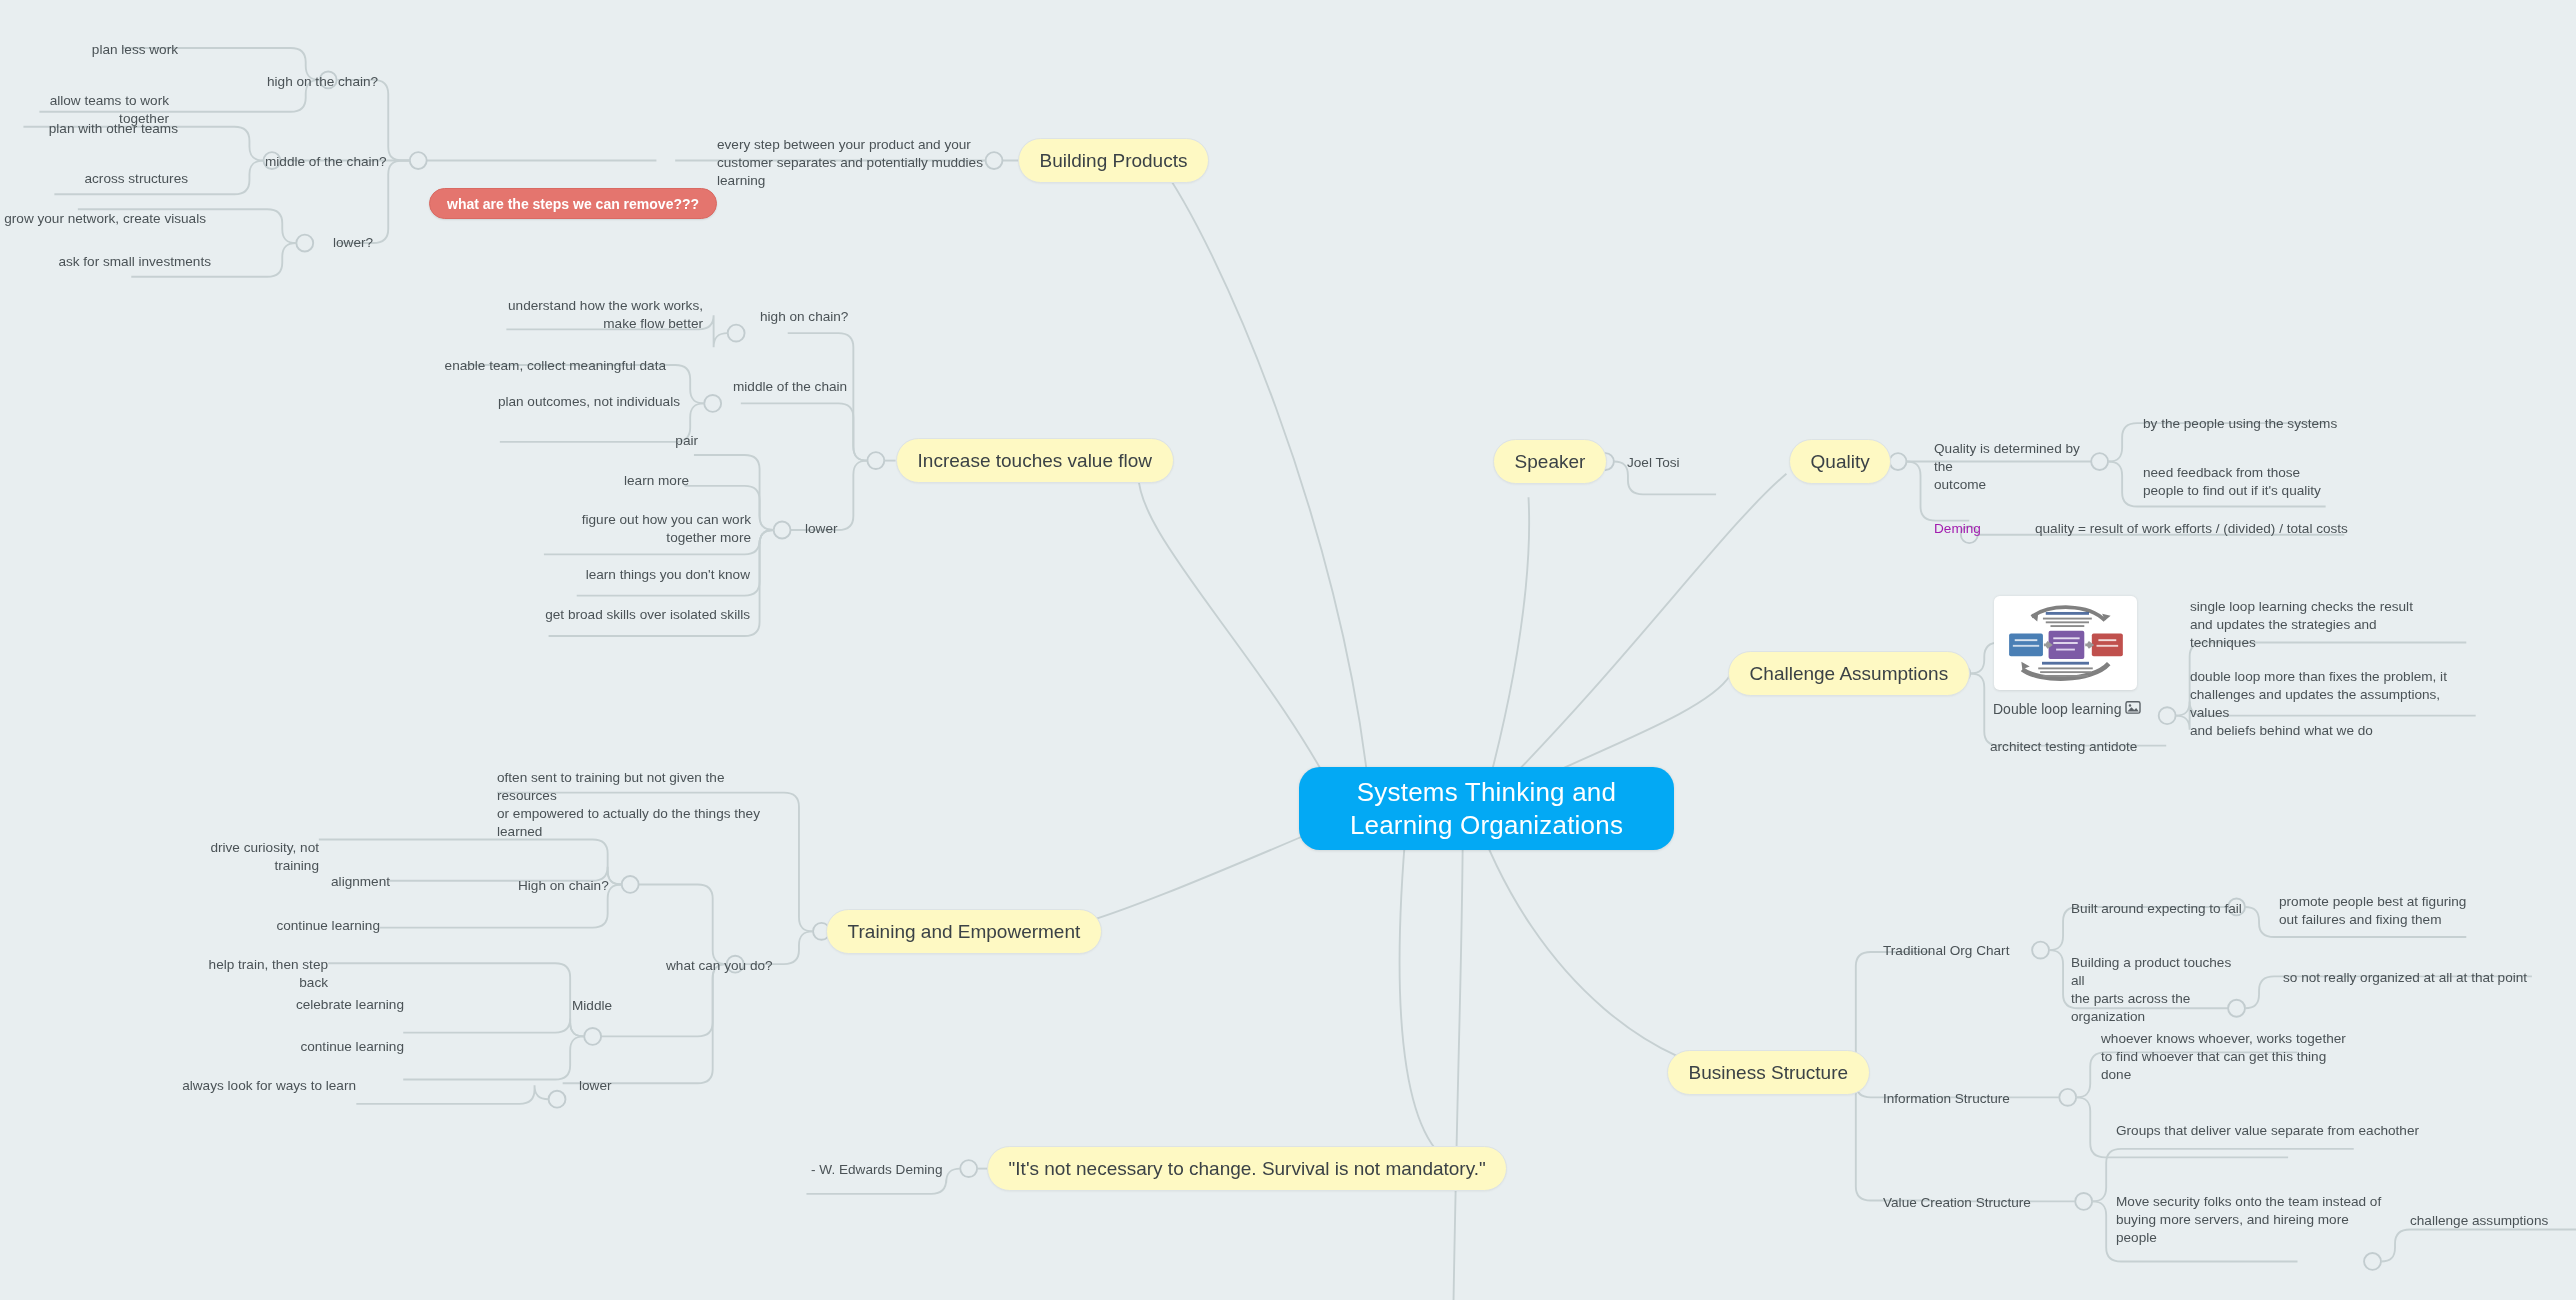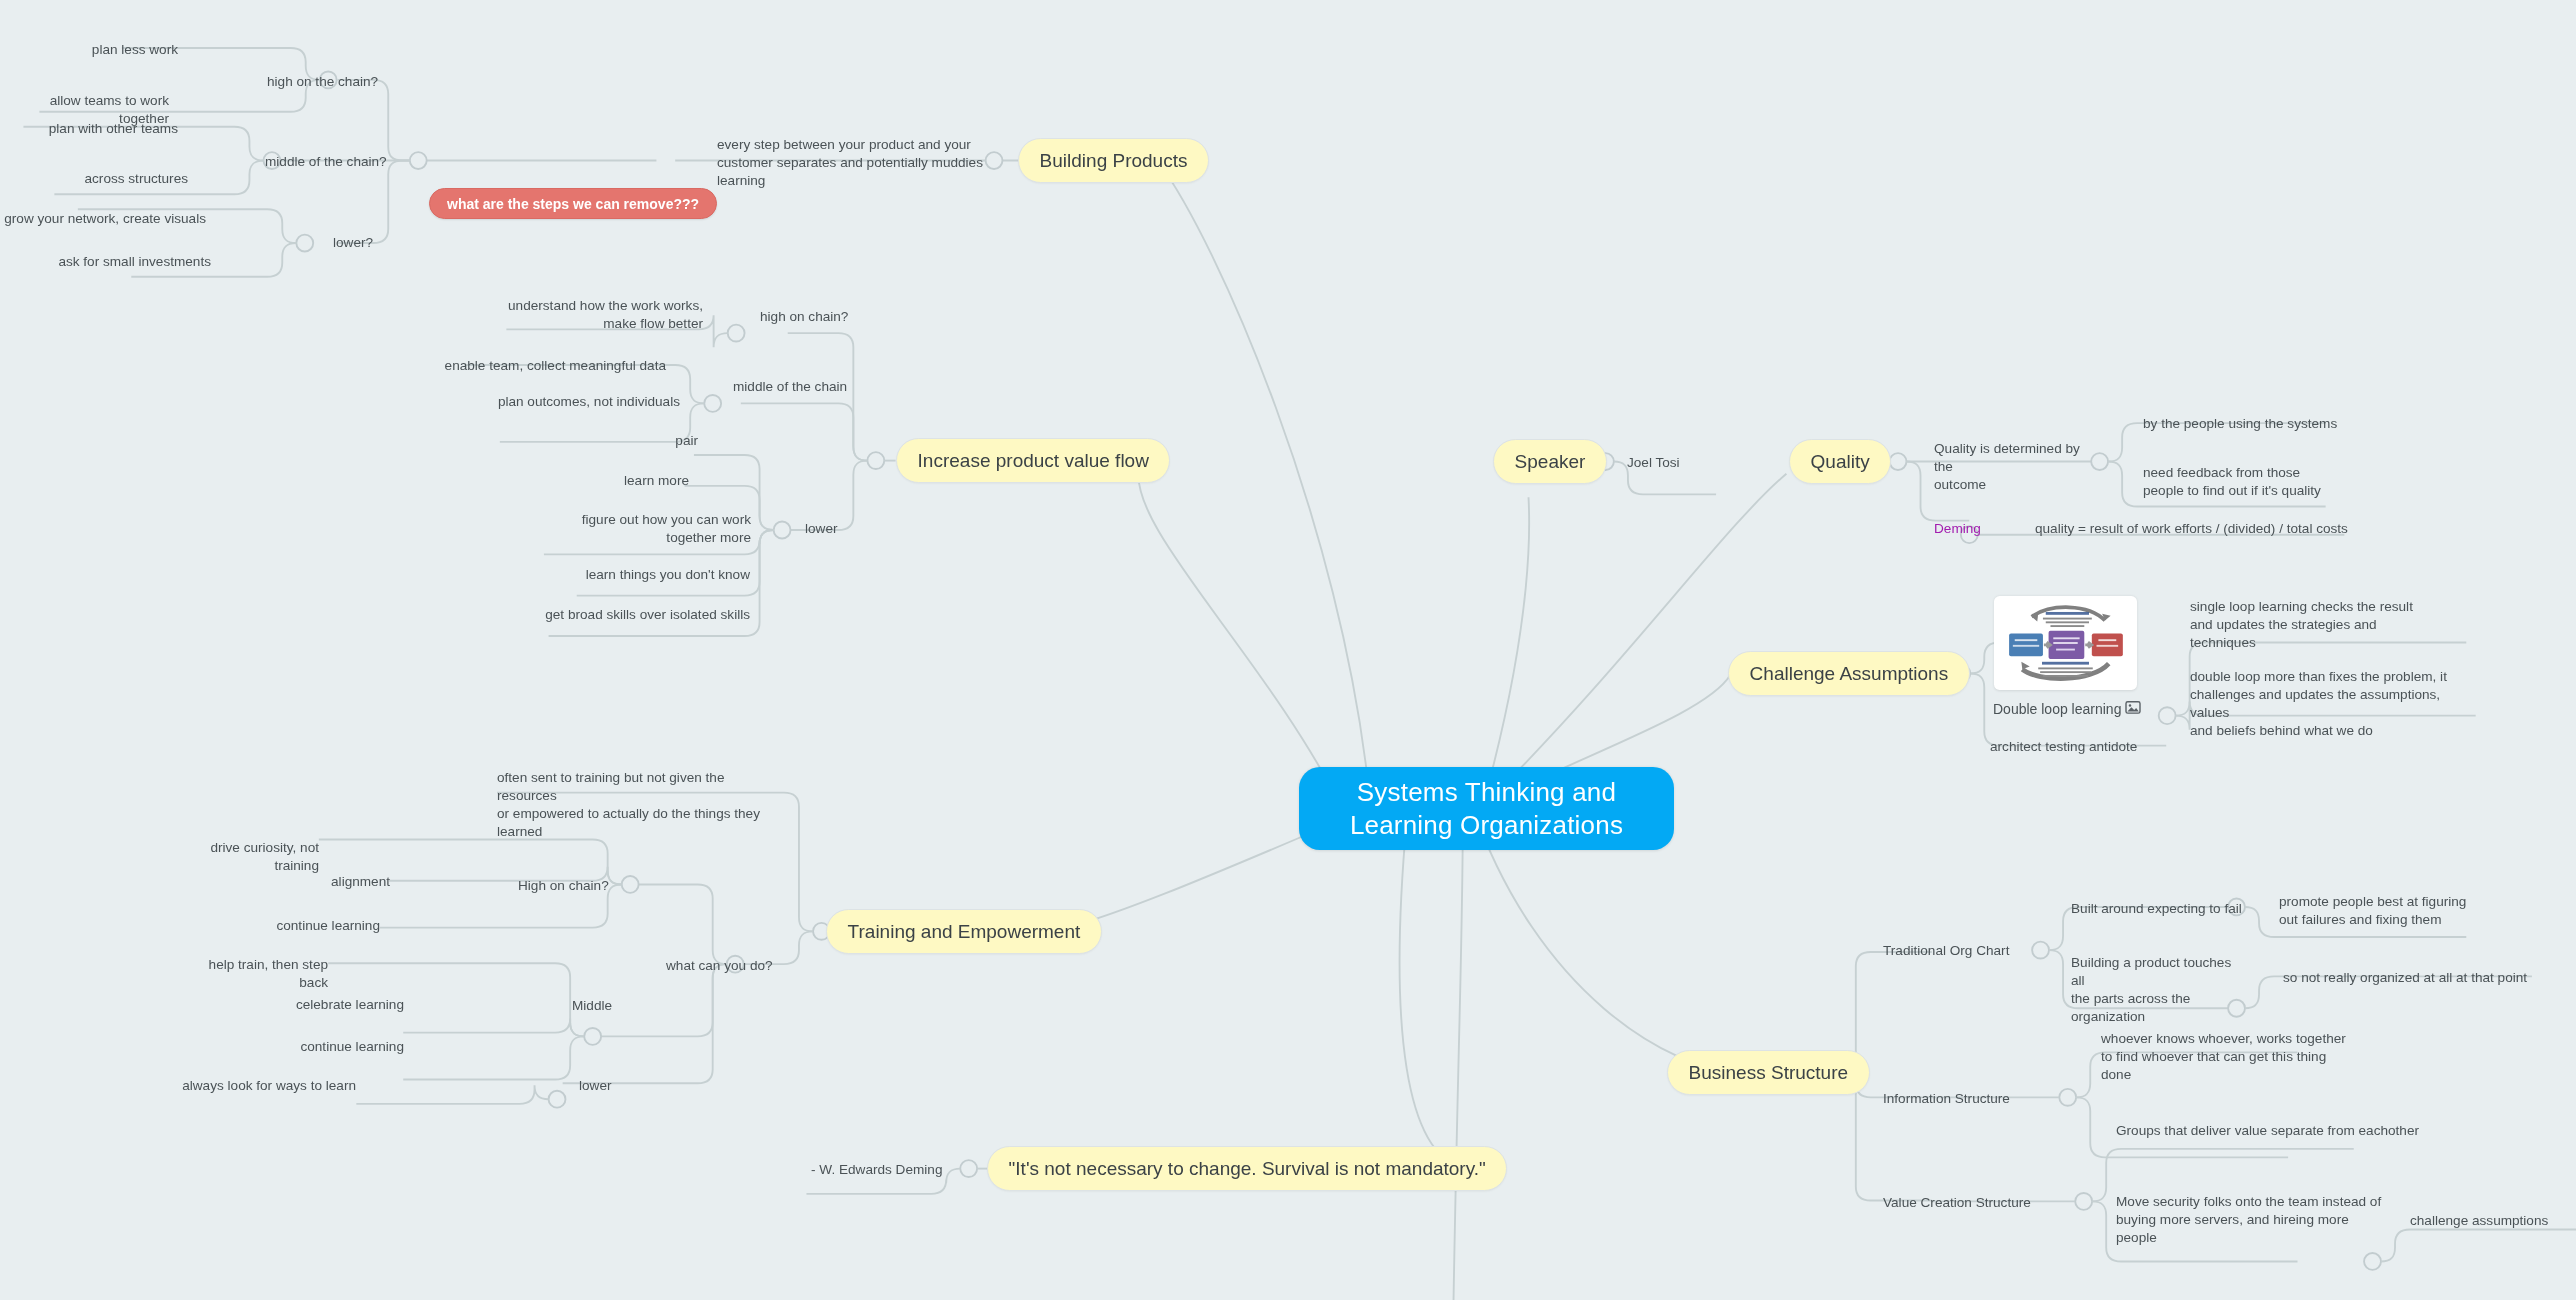"Increase product value flow" div.node { text: product -> touches }
